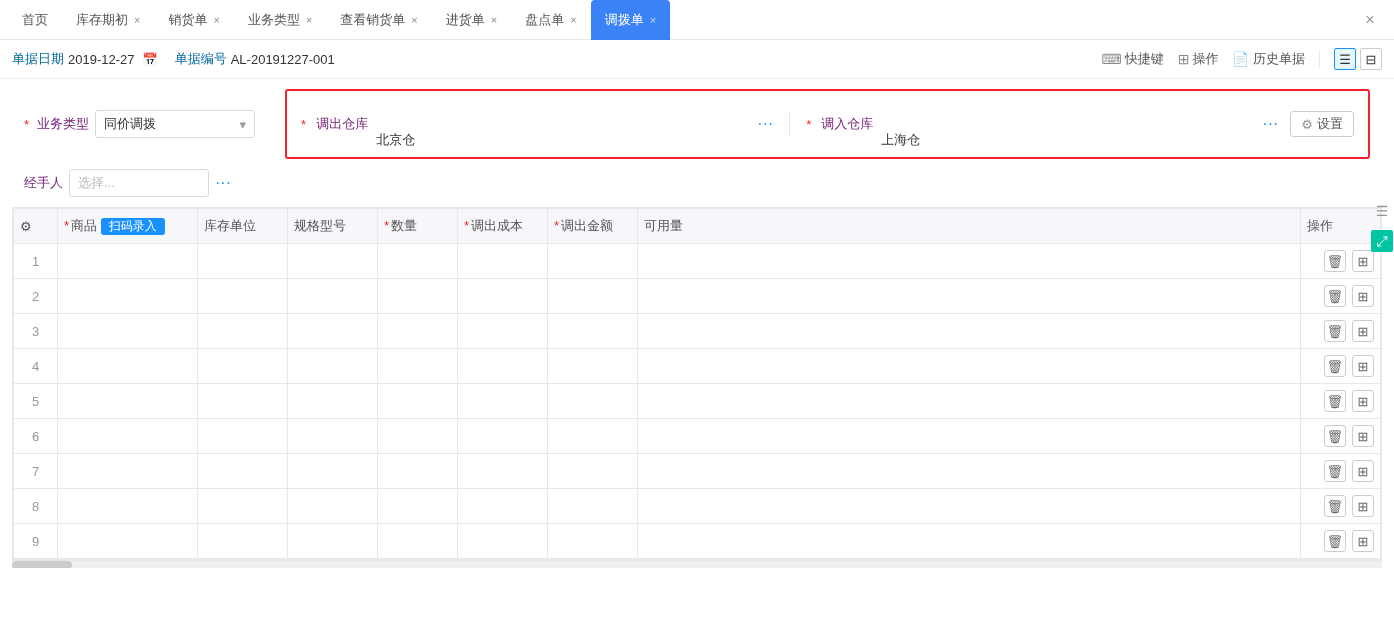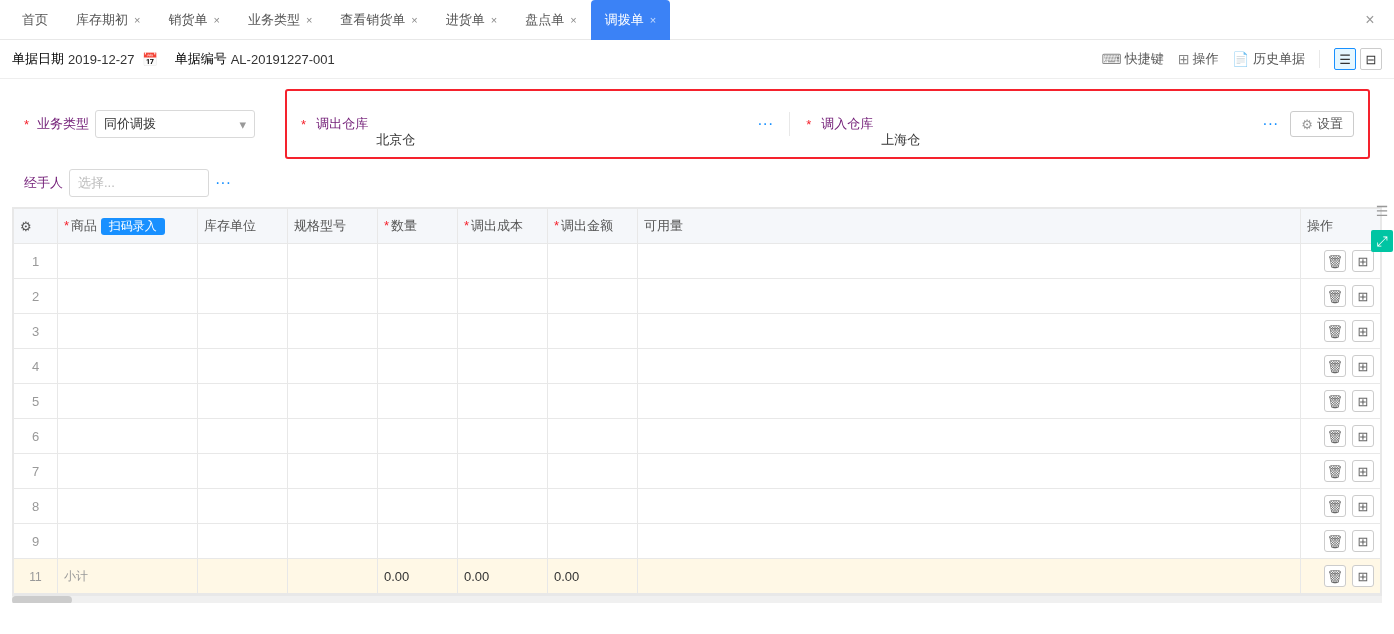"单据日期" .toolbar-item .label { color: #000000 -> #0369a1 }
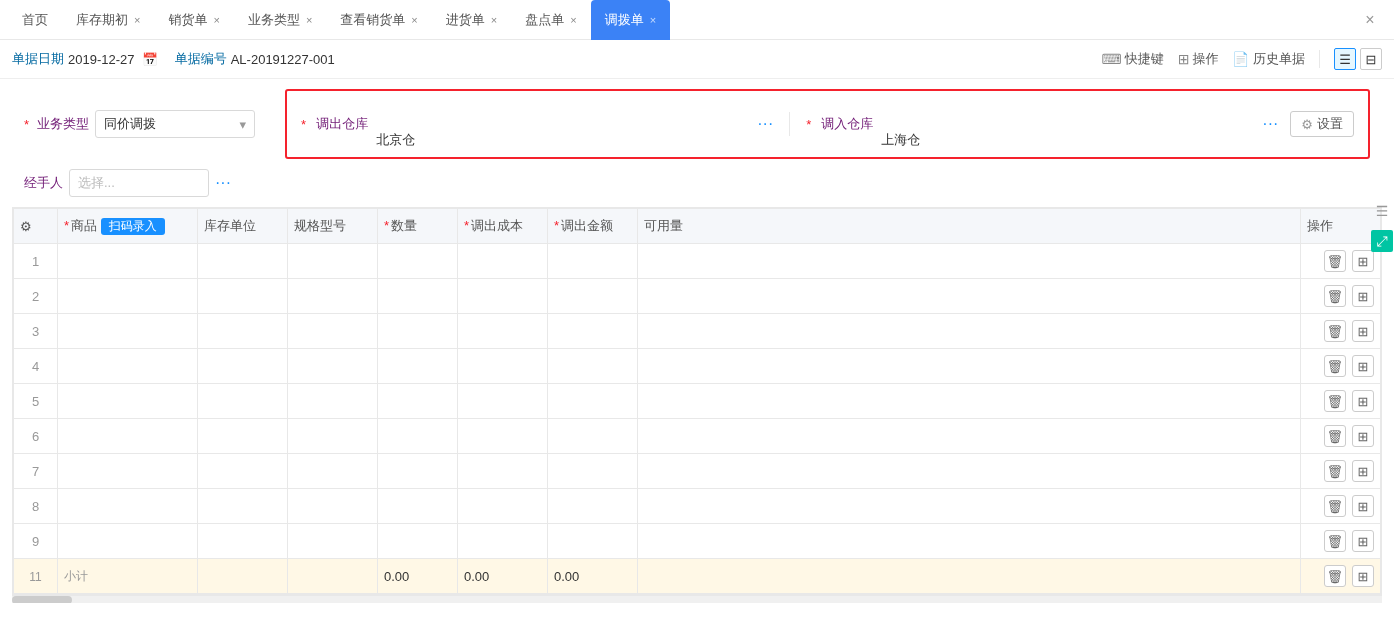"11" tr.subtotal-row { html: <tr> <td><span>11</span></td> <td><span>小计</span></td> <td></td> <td></td> <td><span>0.00</span></td> <td><span>0.00</span></td> <td><span>0.00</span></td> <td></td> <td> <div> <div>🗑</div> <div>⊞</div> </div> </td> </tr> -> none }
